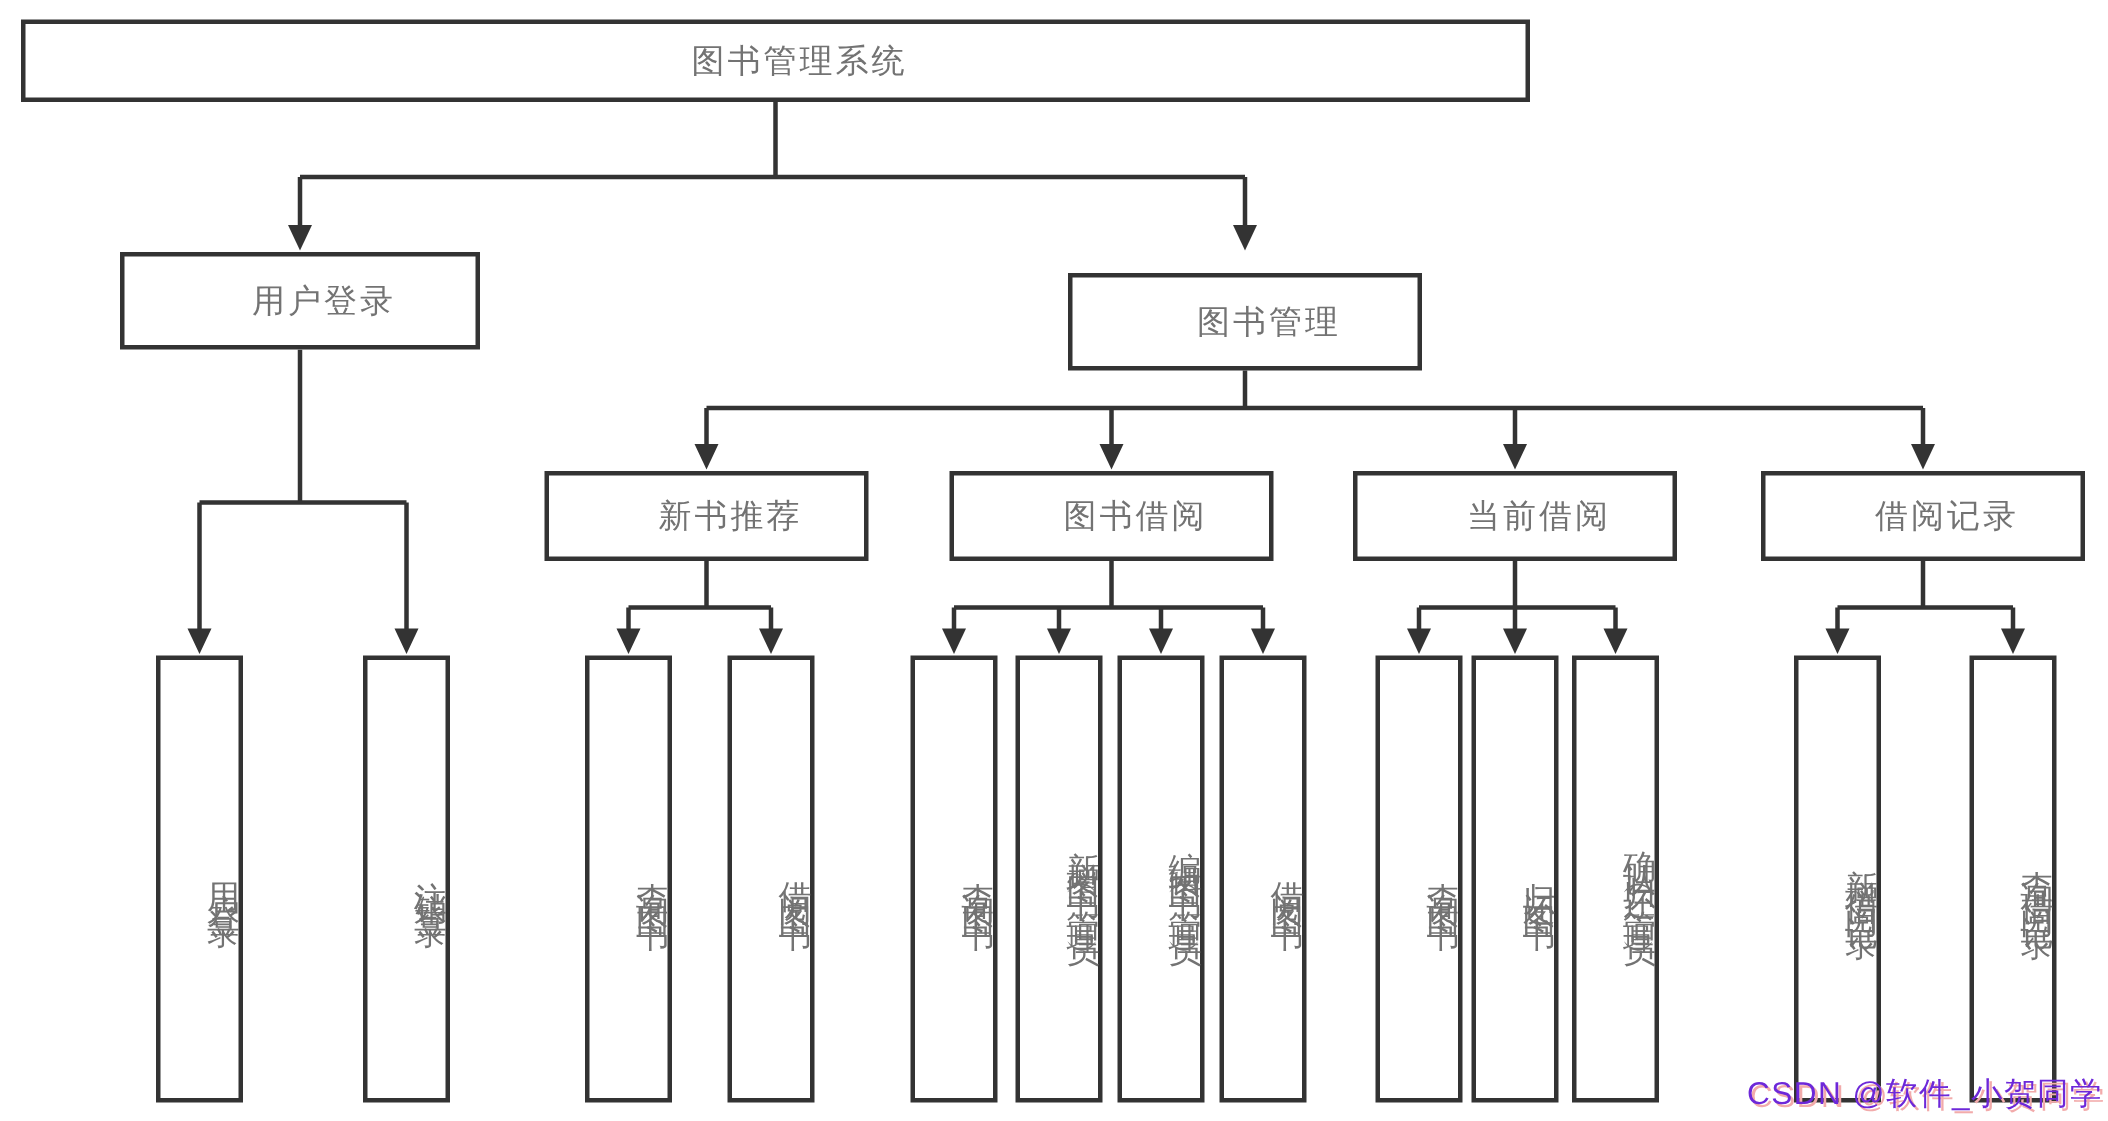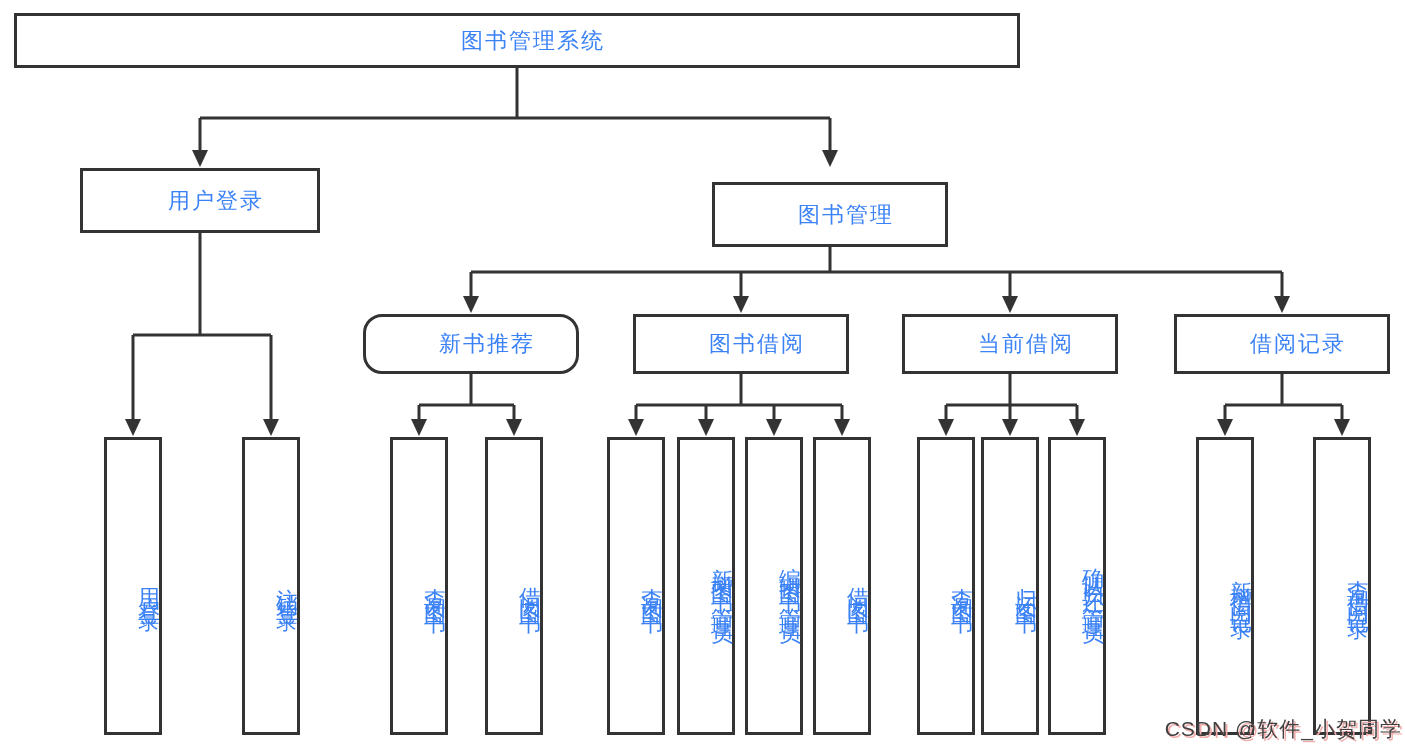"图书管理系统" .node { color: #3b82f6 -> #737373 }
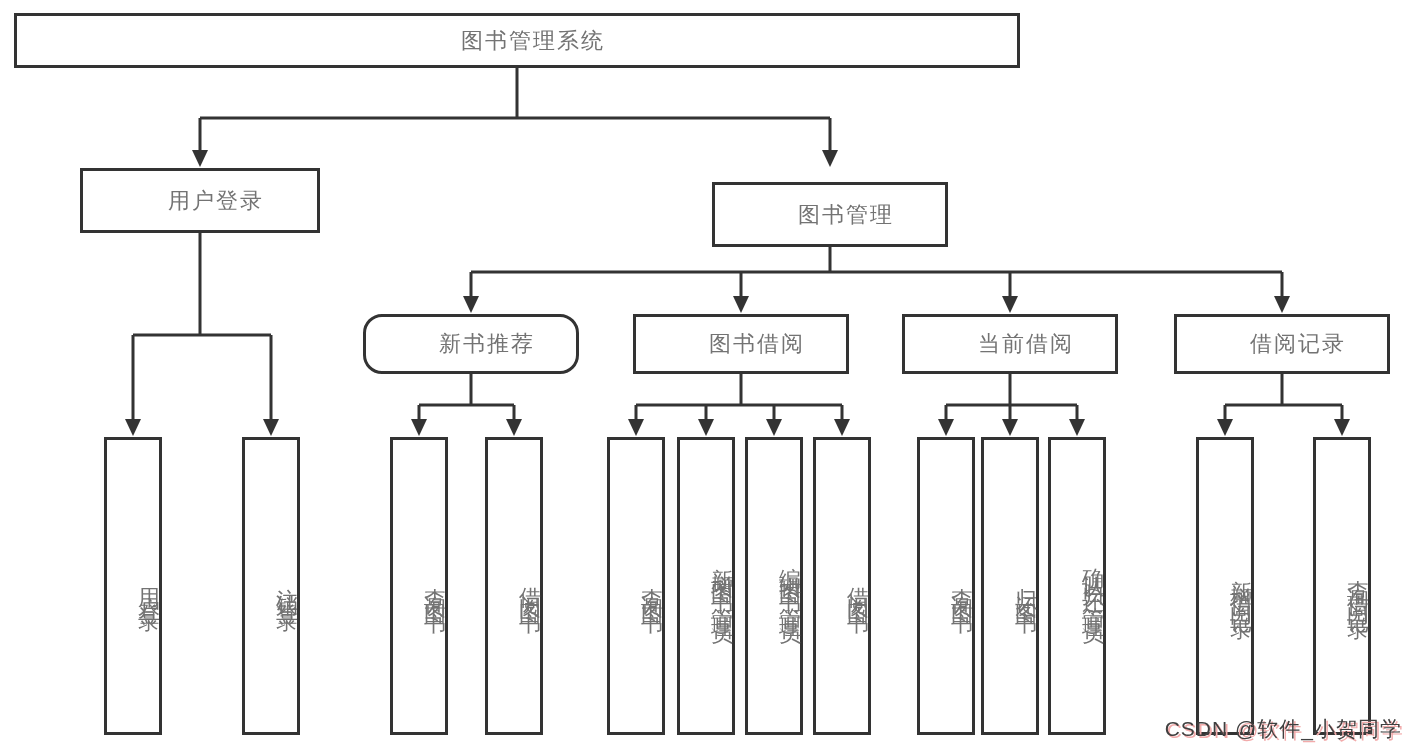"新书推荐" .n-rec { border-radius: 19px -> none }
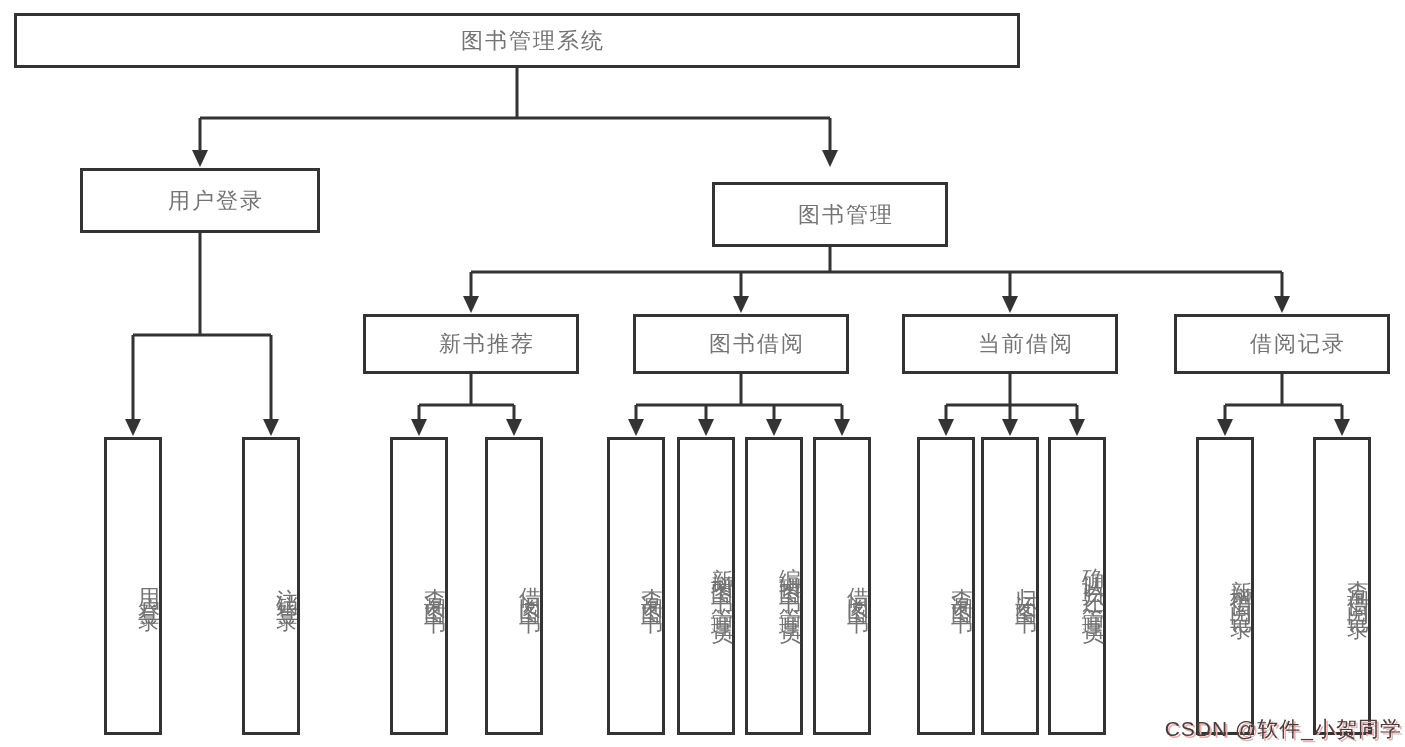"CSDN @软件_小贺同学" .watermark { color: #404040 -> #6d28d9 }
